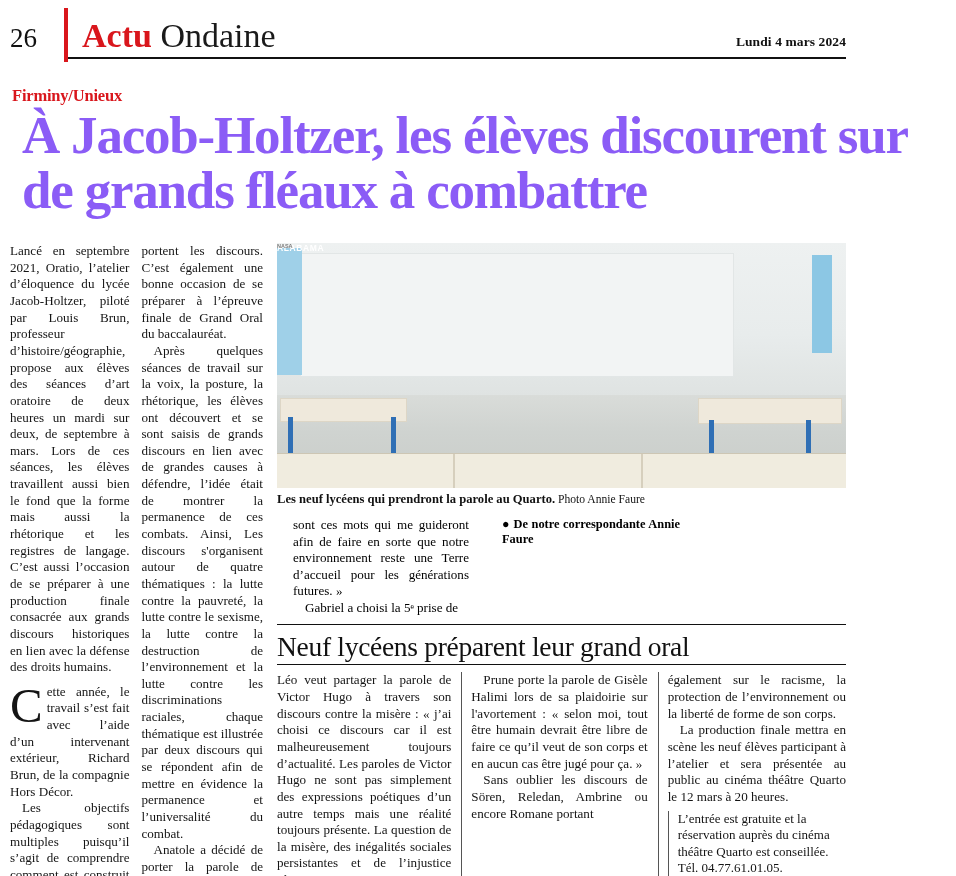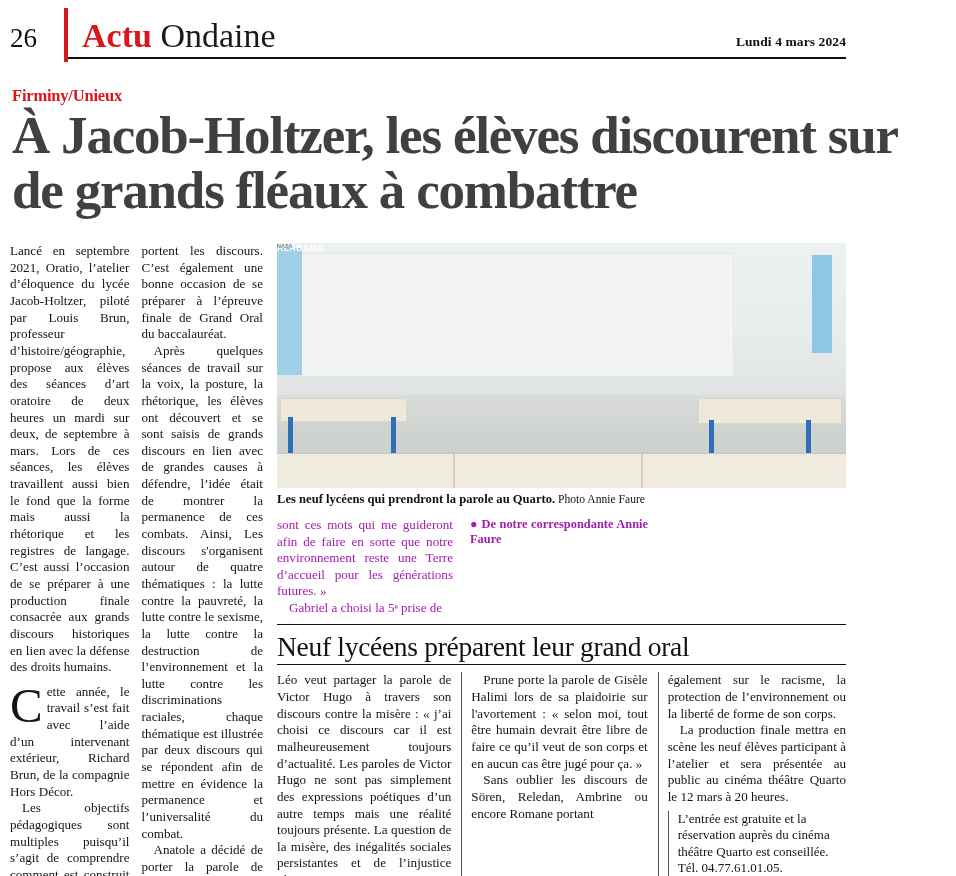"À Jacob-Holtzer, les élèves discourent" .headline { color: #404040 -> #8b5cf6; margin: 2px 0 0 2px -> 2px 0 0 12px }
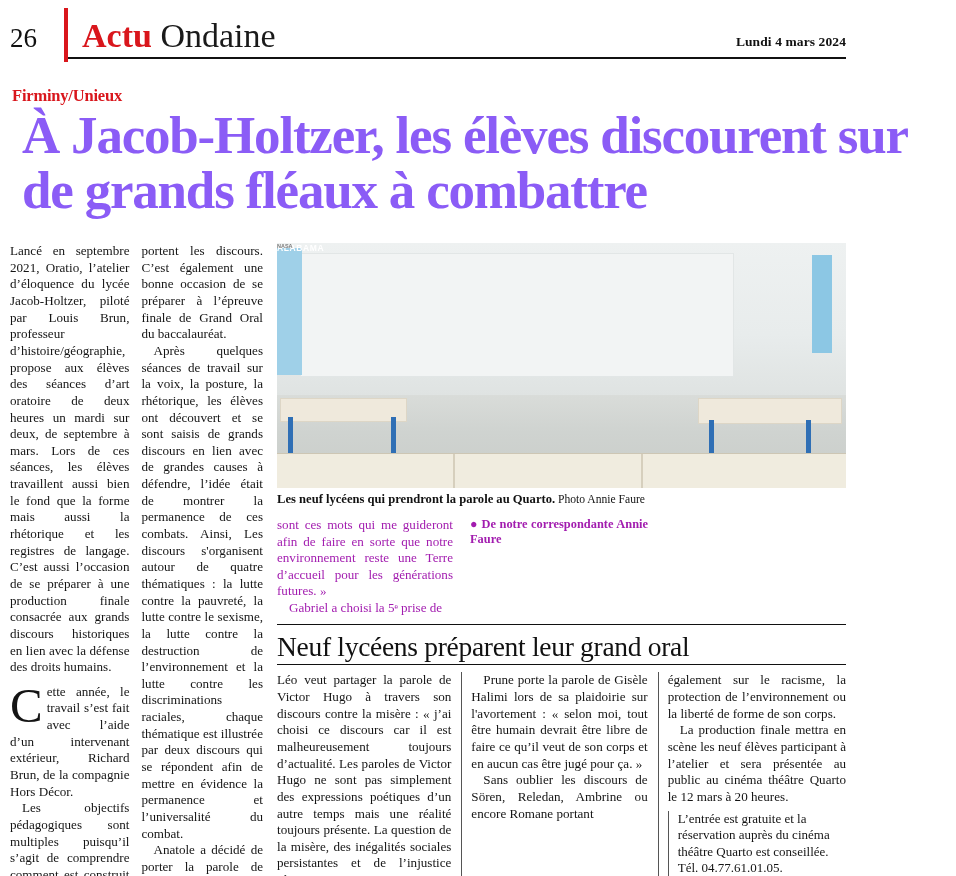"sont ces mots qui me" .tri .tcol { color: #a21caf -> #000000; margin-left: none -> 16px }
